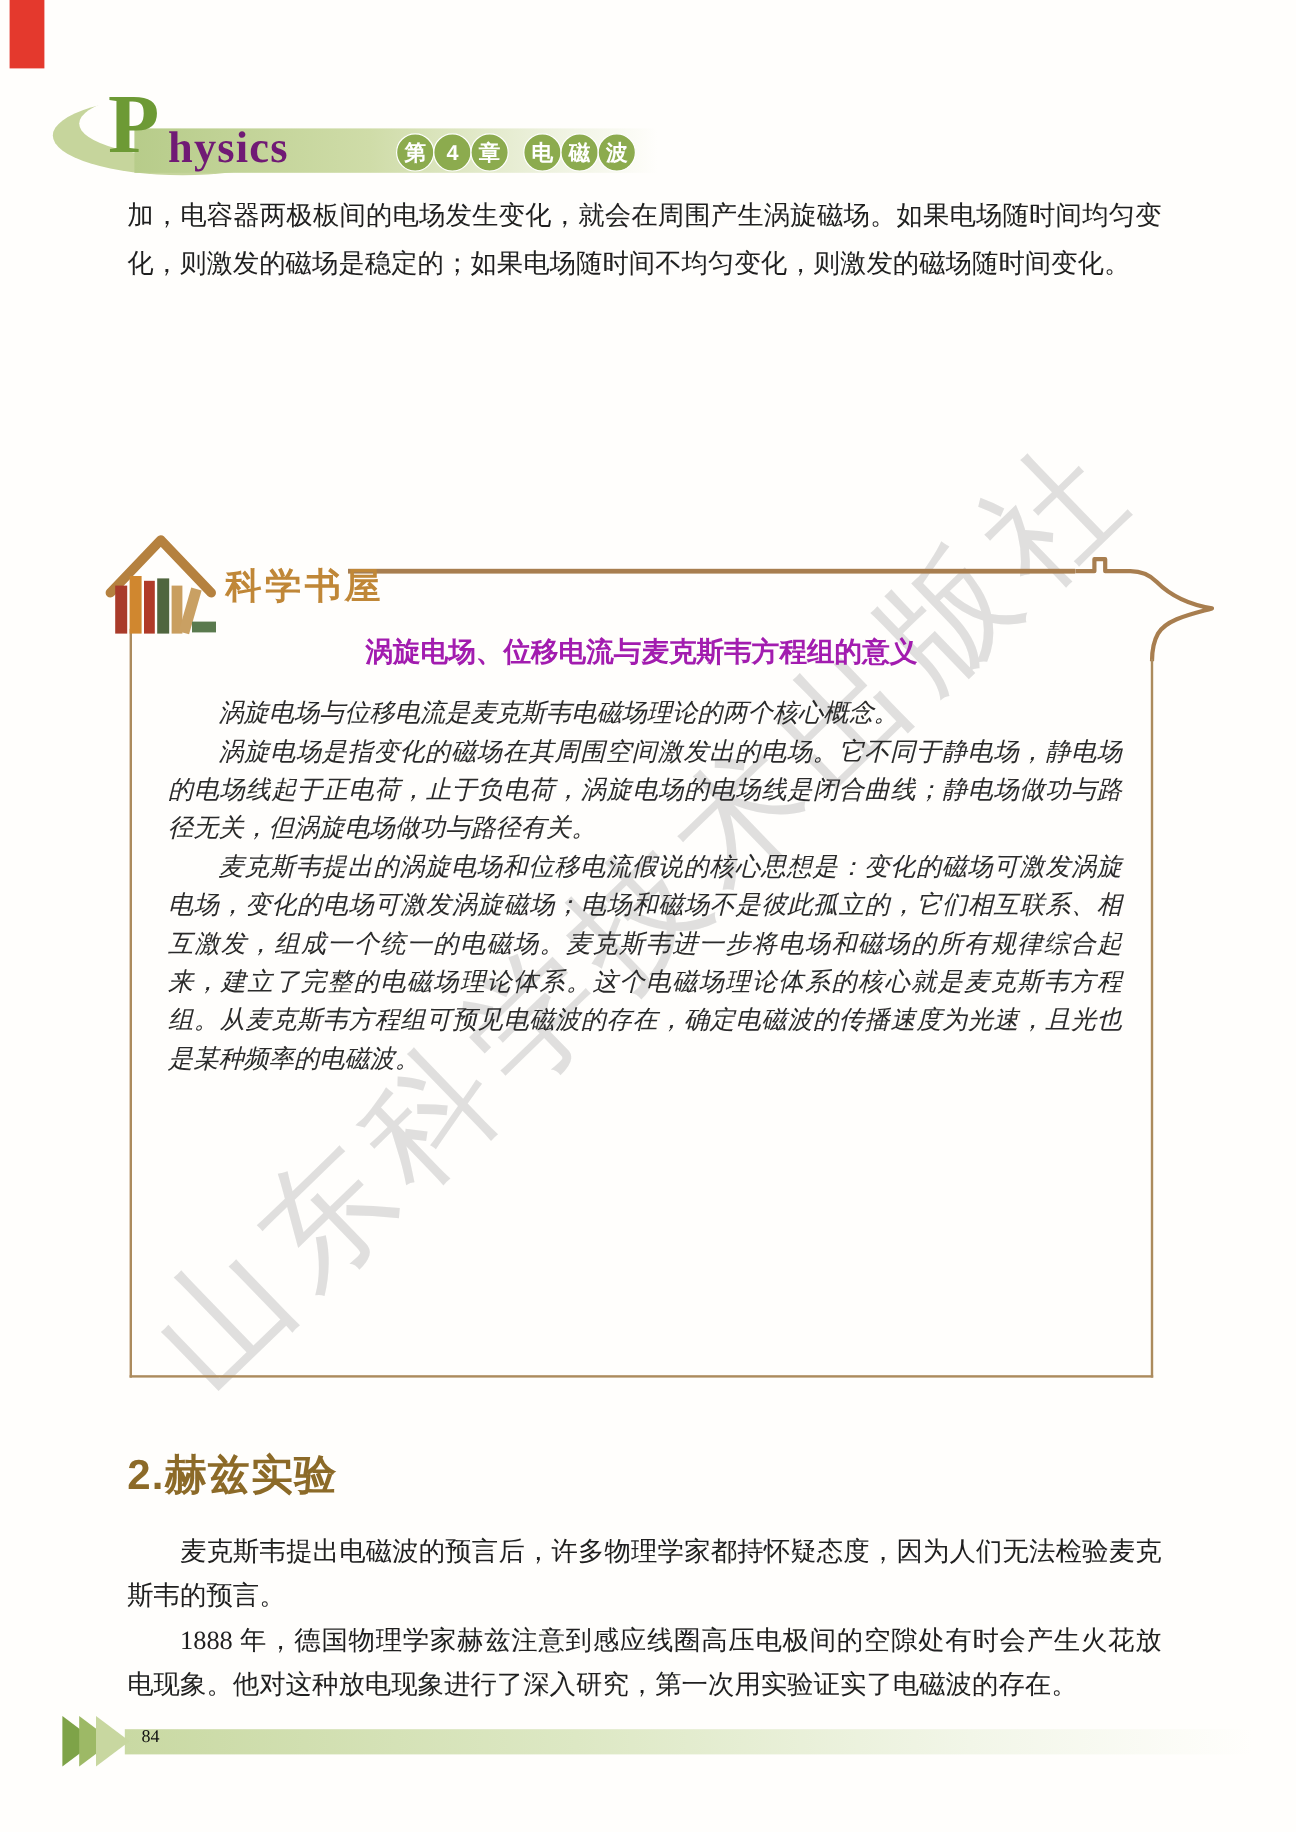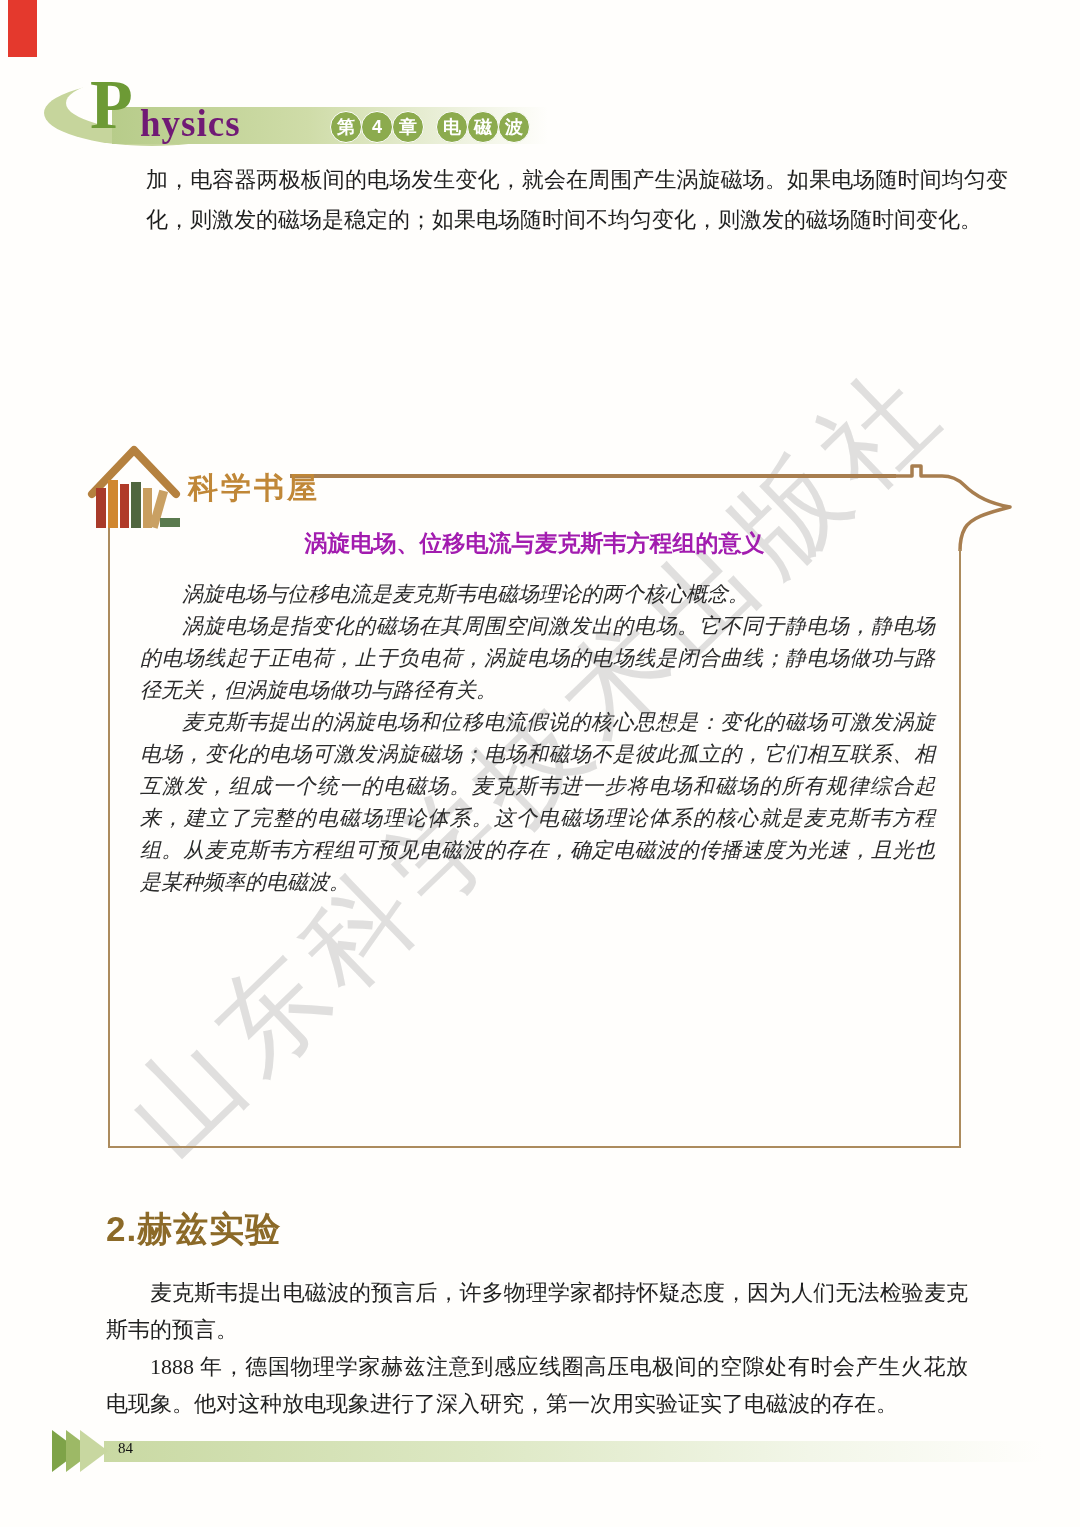"加，电容器两极板间的电场发生变化，就会在周围产生涡旋磁场。如果电场随时间均匀变化" .main-text { margin-left: 40px -> none }
